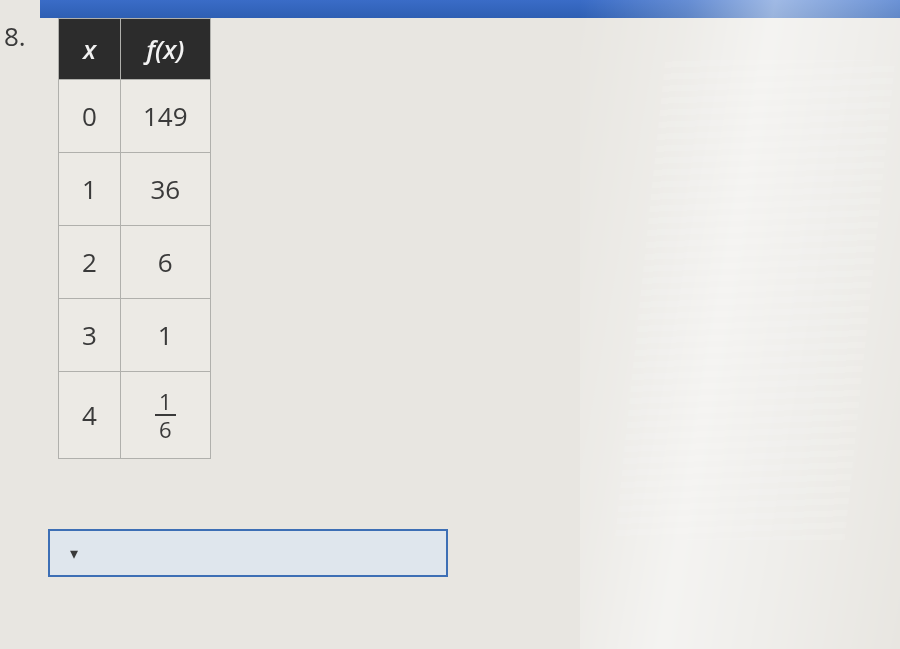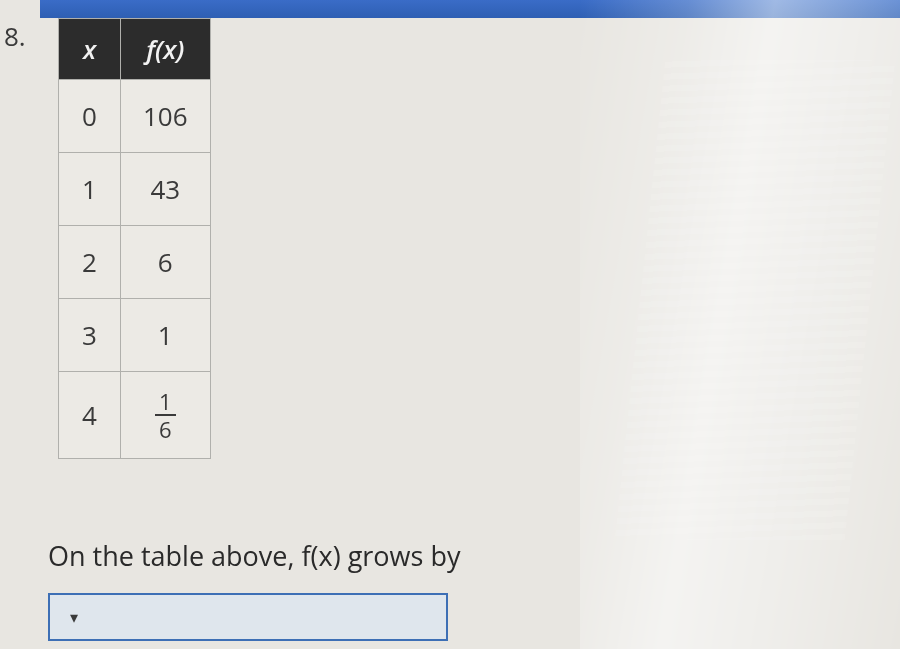"106" td { text: 106 -> 149 }
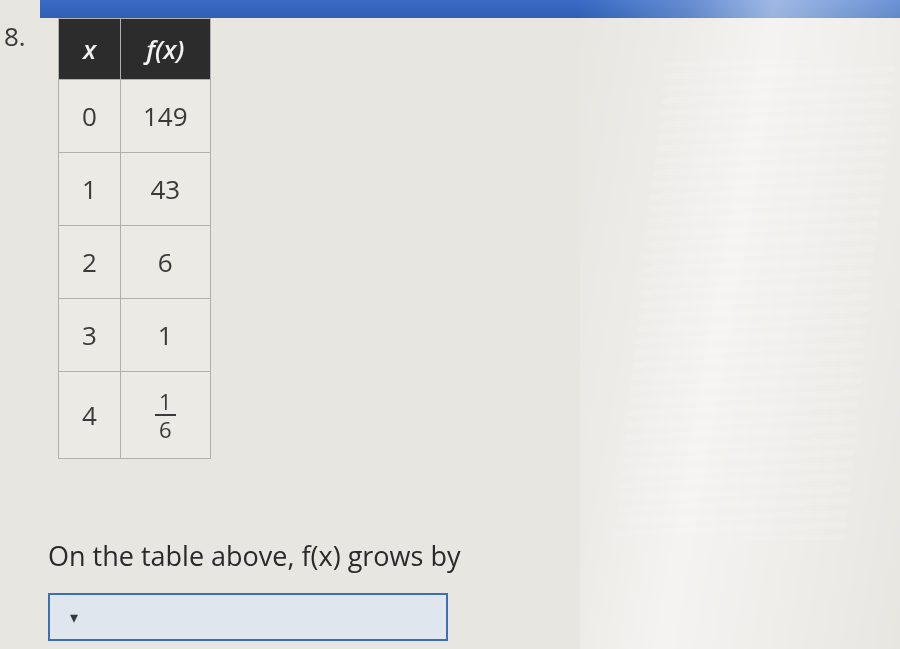"43" td { text: 43 -> 36 }
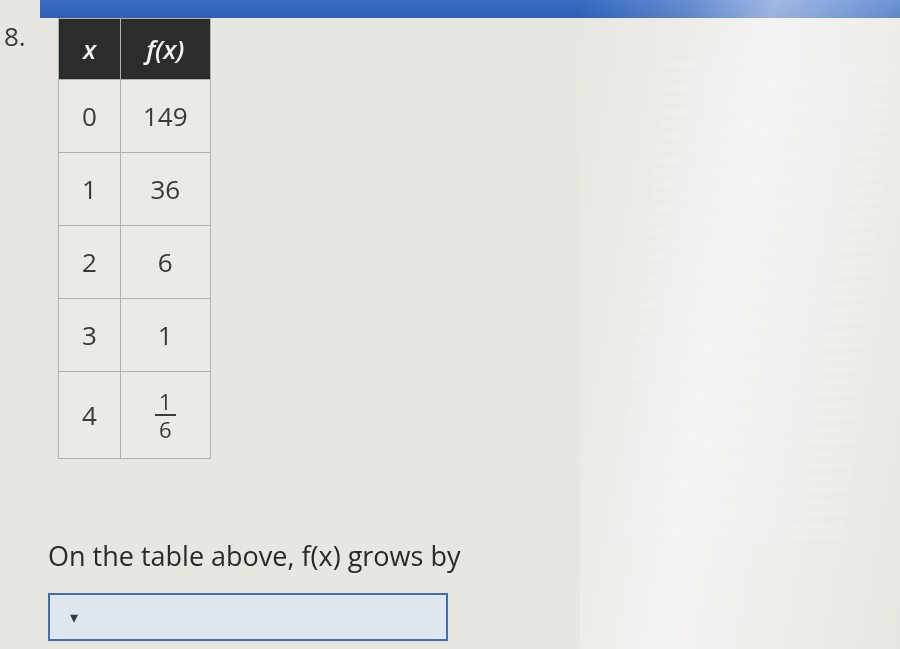"On the table above, f(x)" span { html: <span>On the table above, f(x) grows by</span> -> none }
